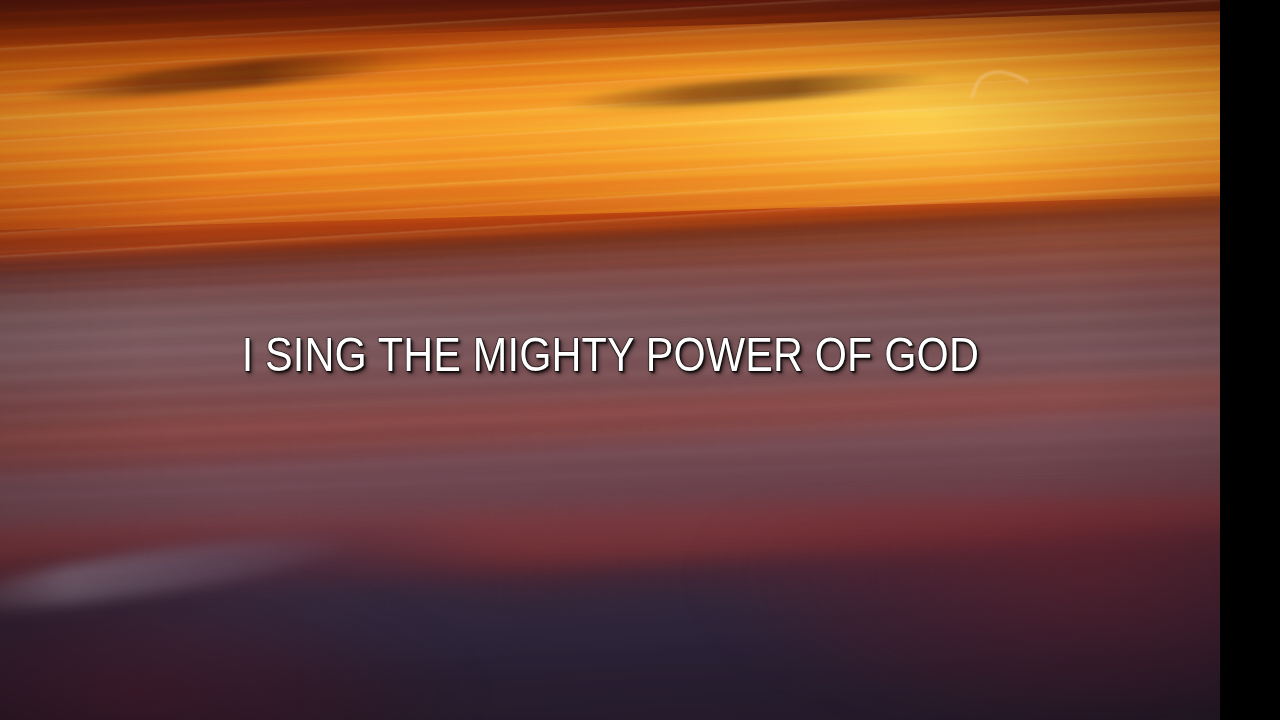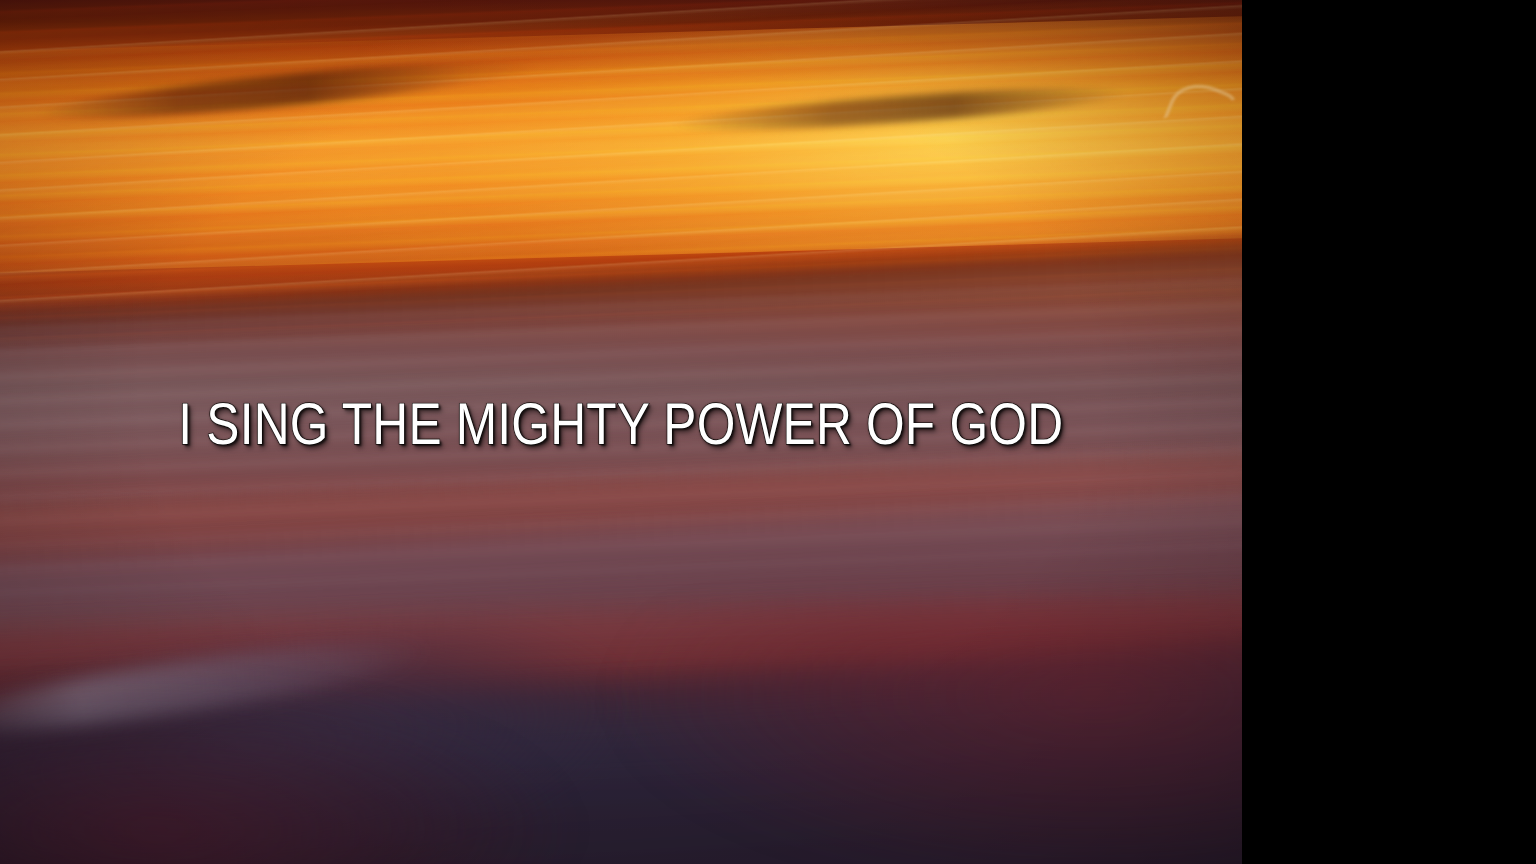"I SING THE MIGHTY POWER" #slide { width: 1035px -> 1220px }
